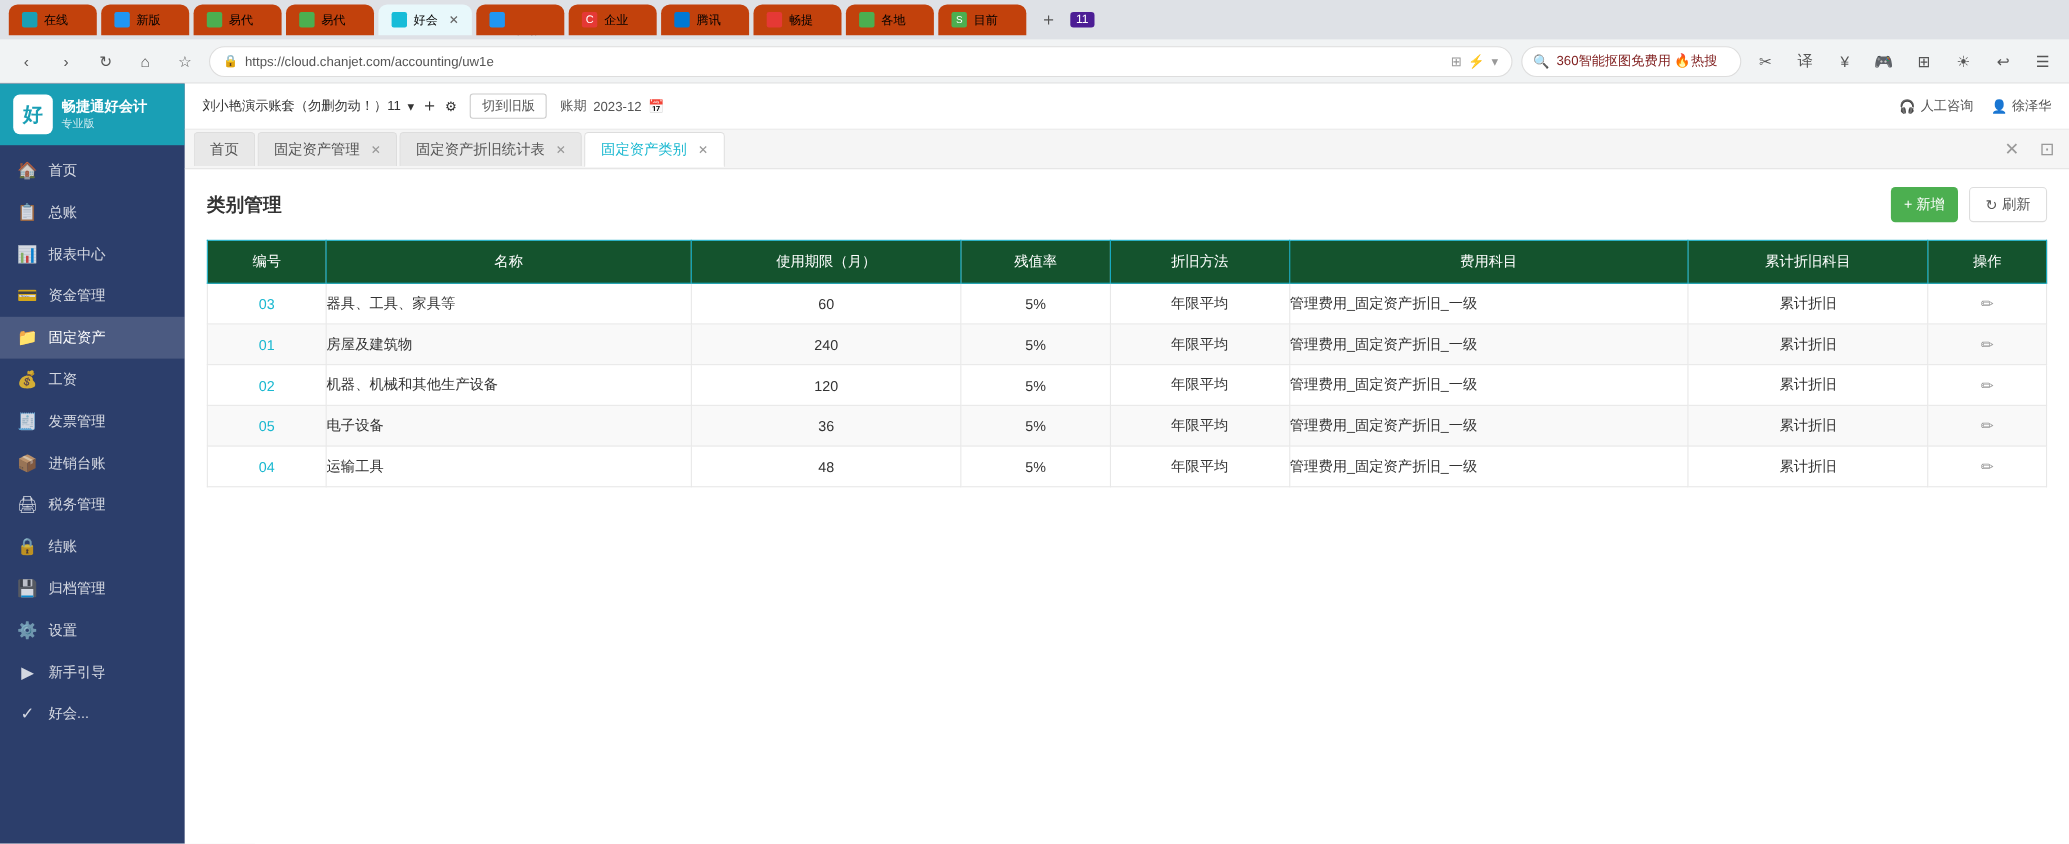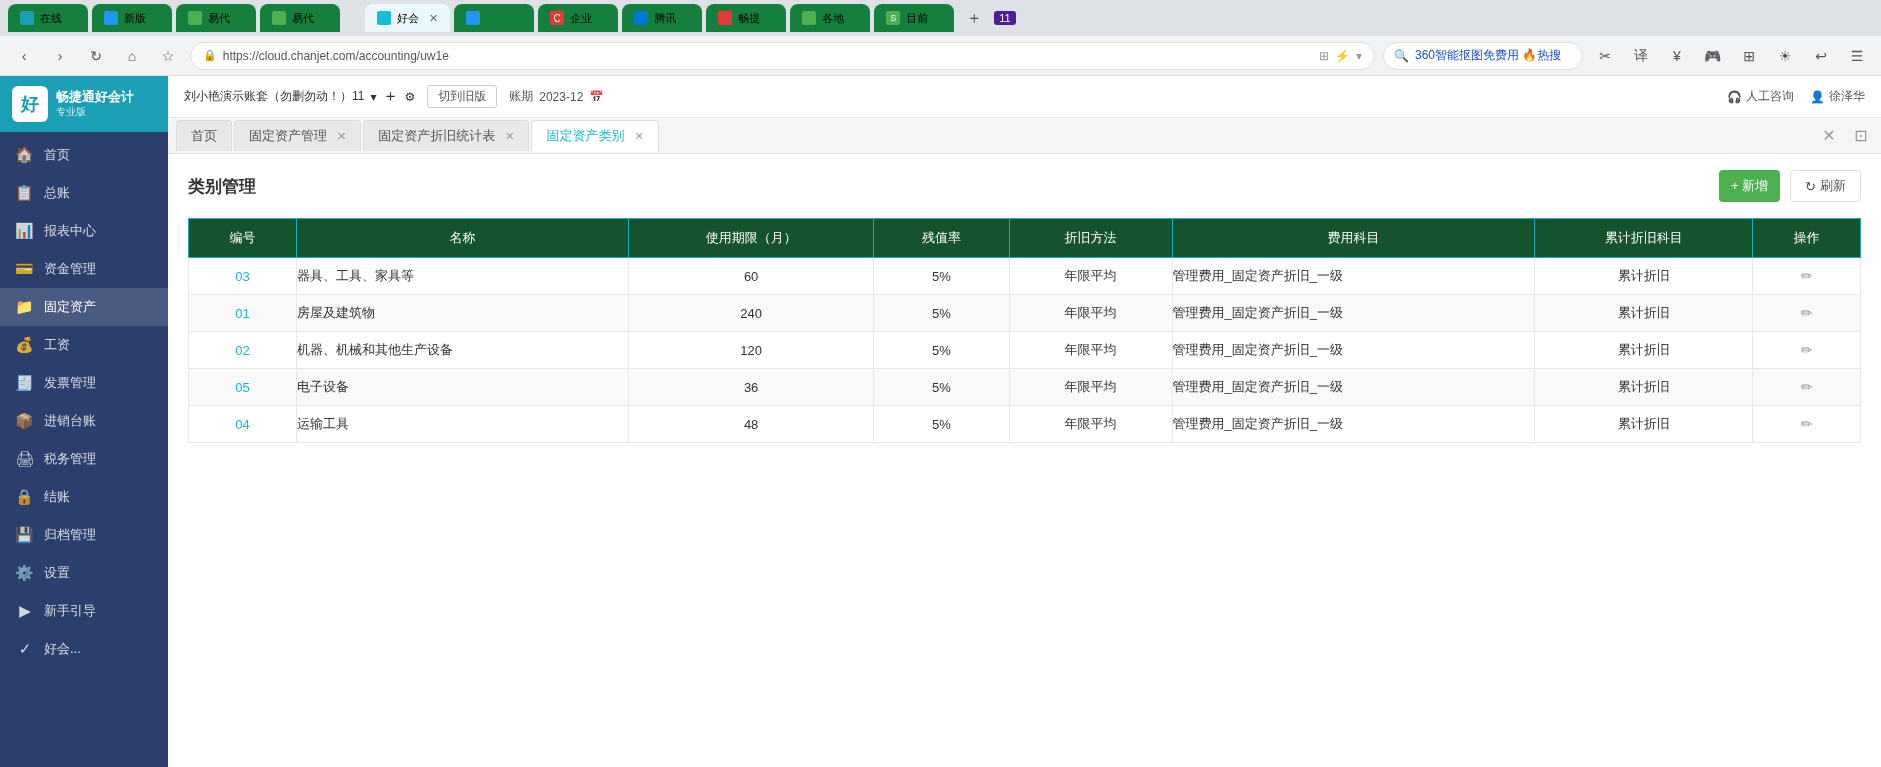"在线" .browser-tab.inactive { background: #15803d -> #c2410c }
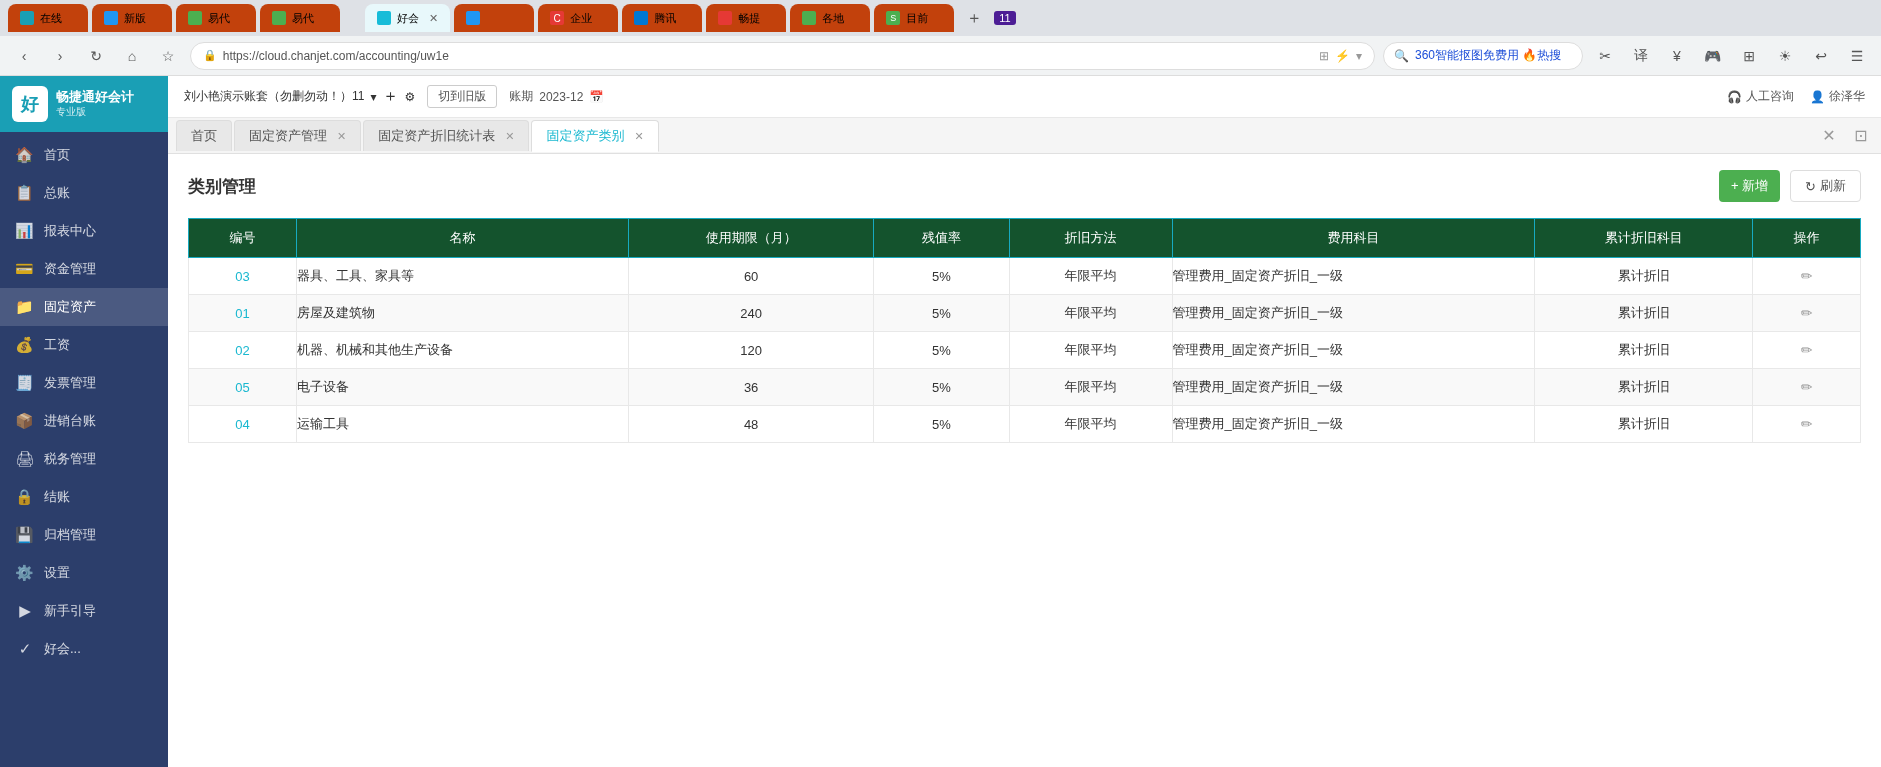"好会" div.browser-tab { margin-left: 21px -> none }
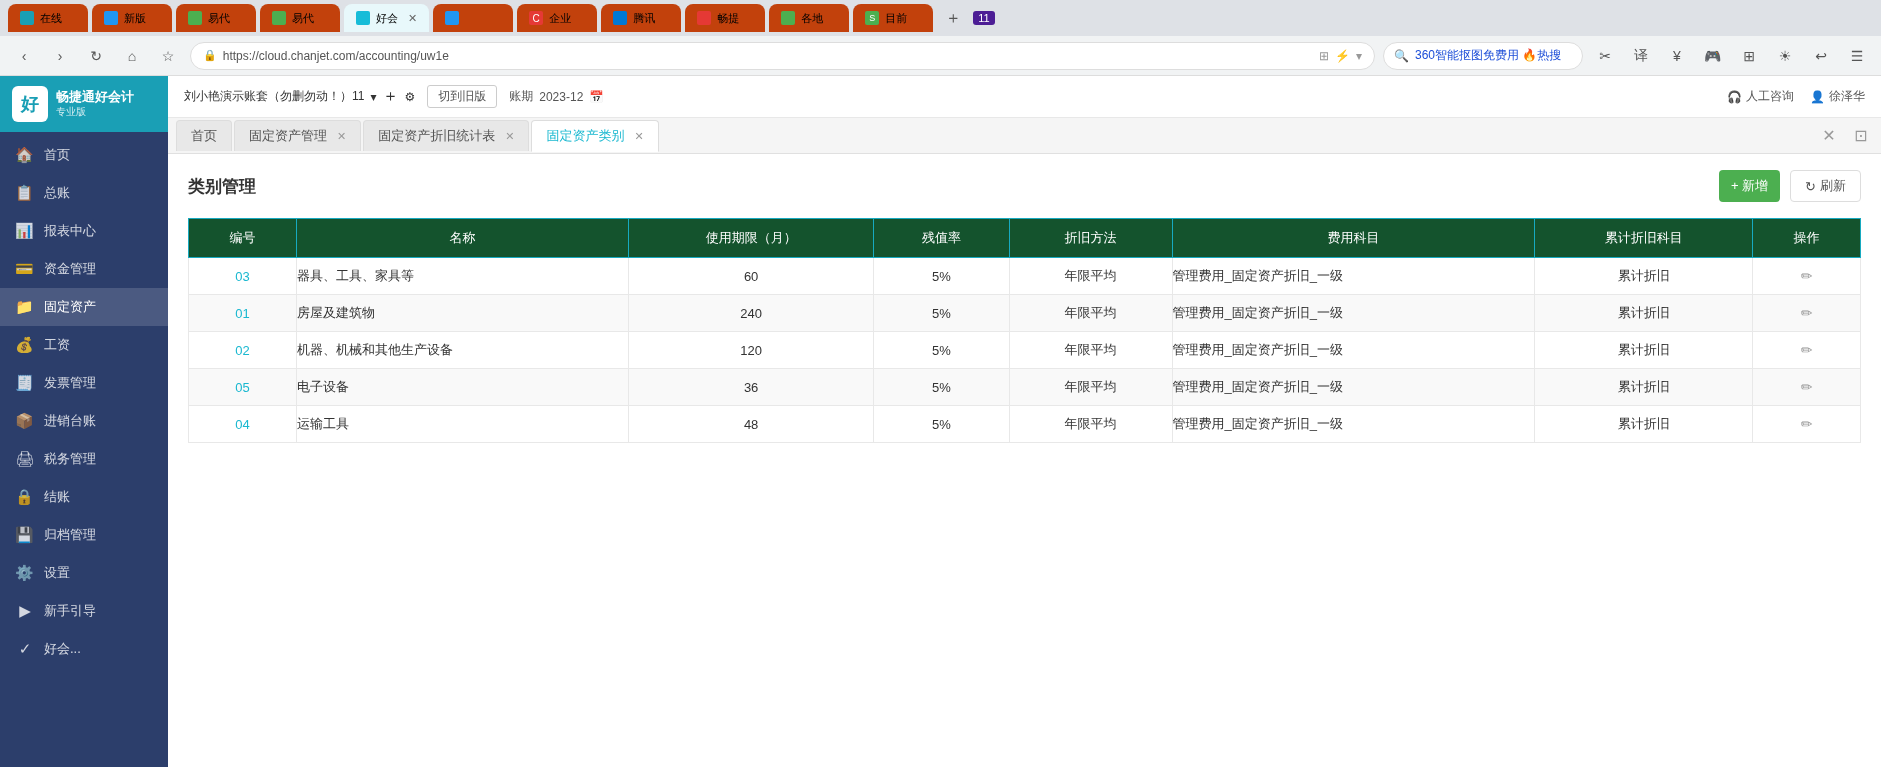"360智能抠图免费用 🔥热搜" span { color: #1d4ed8 -> #7f1d1d }
